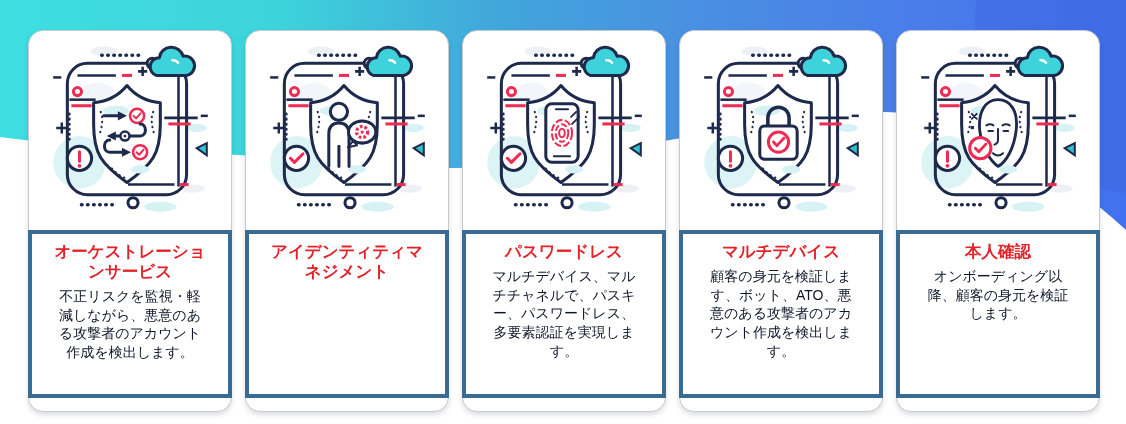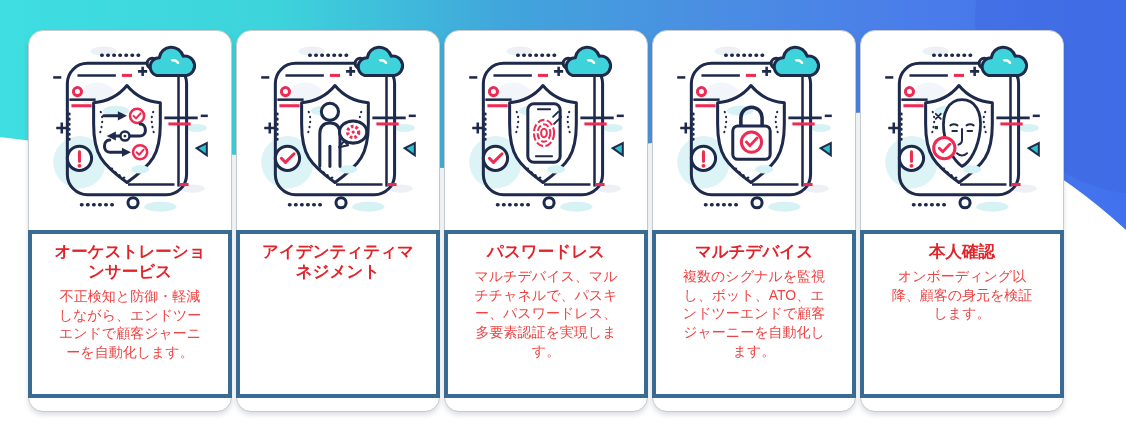"オーケストレーションサービス" .cards { gap: 4px -> 13px }
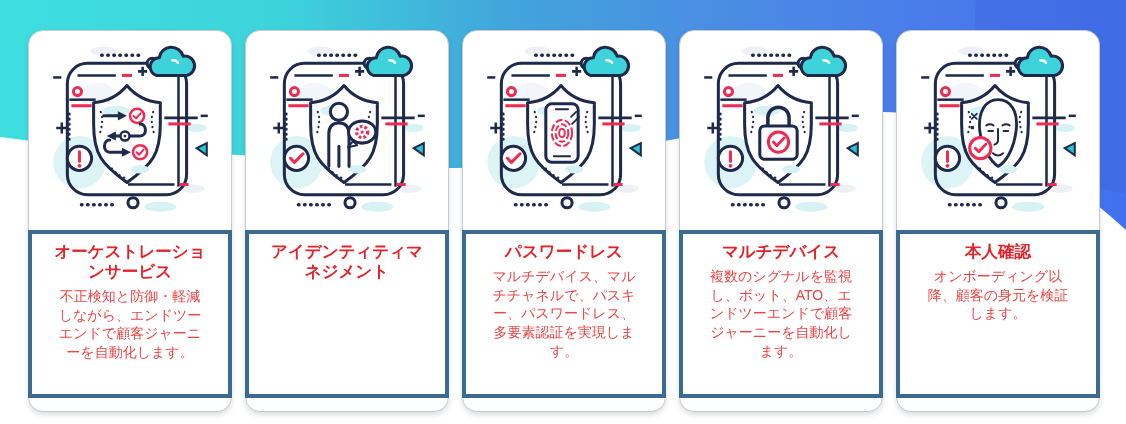"マルチデバイス、マルチチャネルで、パスキー、パスワードレス、多要素認証を実現しま" .desc { color: #ef4444 -> #0f172a }
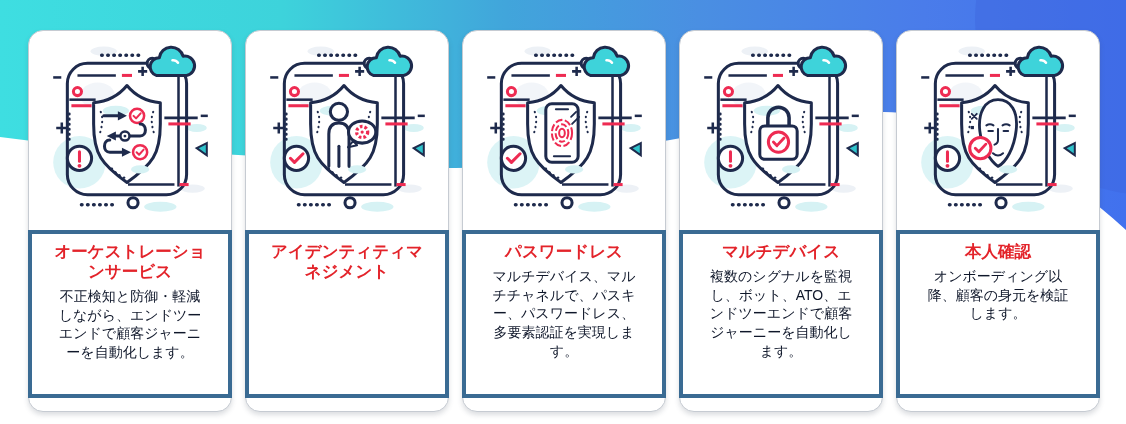"複数のシグナルを監視し、ボット、ATO、エンドツーエンドで顧客ジャーニーを自動化" p.desc { text: 複数のシグナルを監視し、ボット、ATO、エンドツーエンドで顧客ジャーニーを自動化 -> 顧客の身元を検証します、ボット、ATO、悪意のある攻撃者のアカウント作成を検出 }
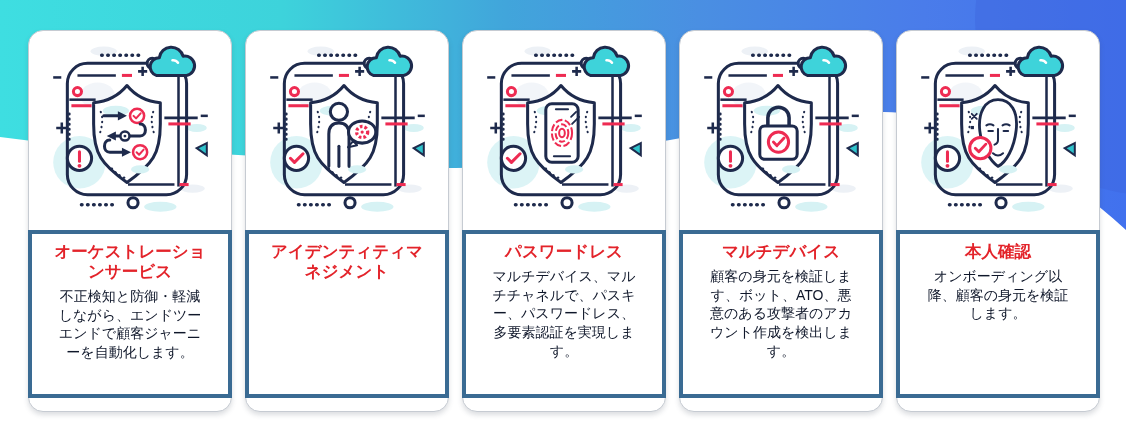"不正検知と防御・軽減しながら、エンドツーエンドで顧客ジャーニーを自動化します。" p.desc { text: 検知と防御・軽減しながら、エンドツーエンドで顧客ジャーニーを自動化 -> リスクを監視・軽減しながら、悪意のある攻撃者のアカウント作成を検出 }
